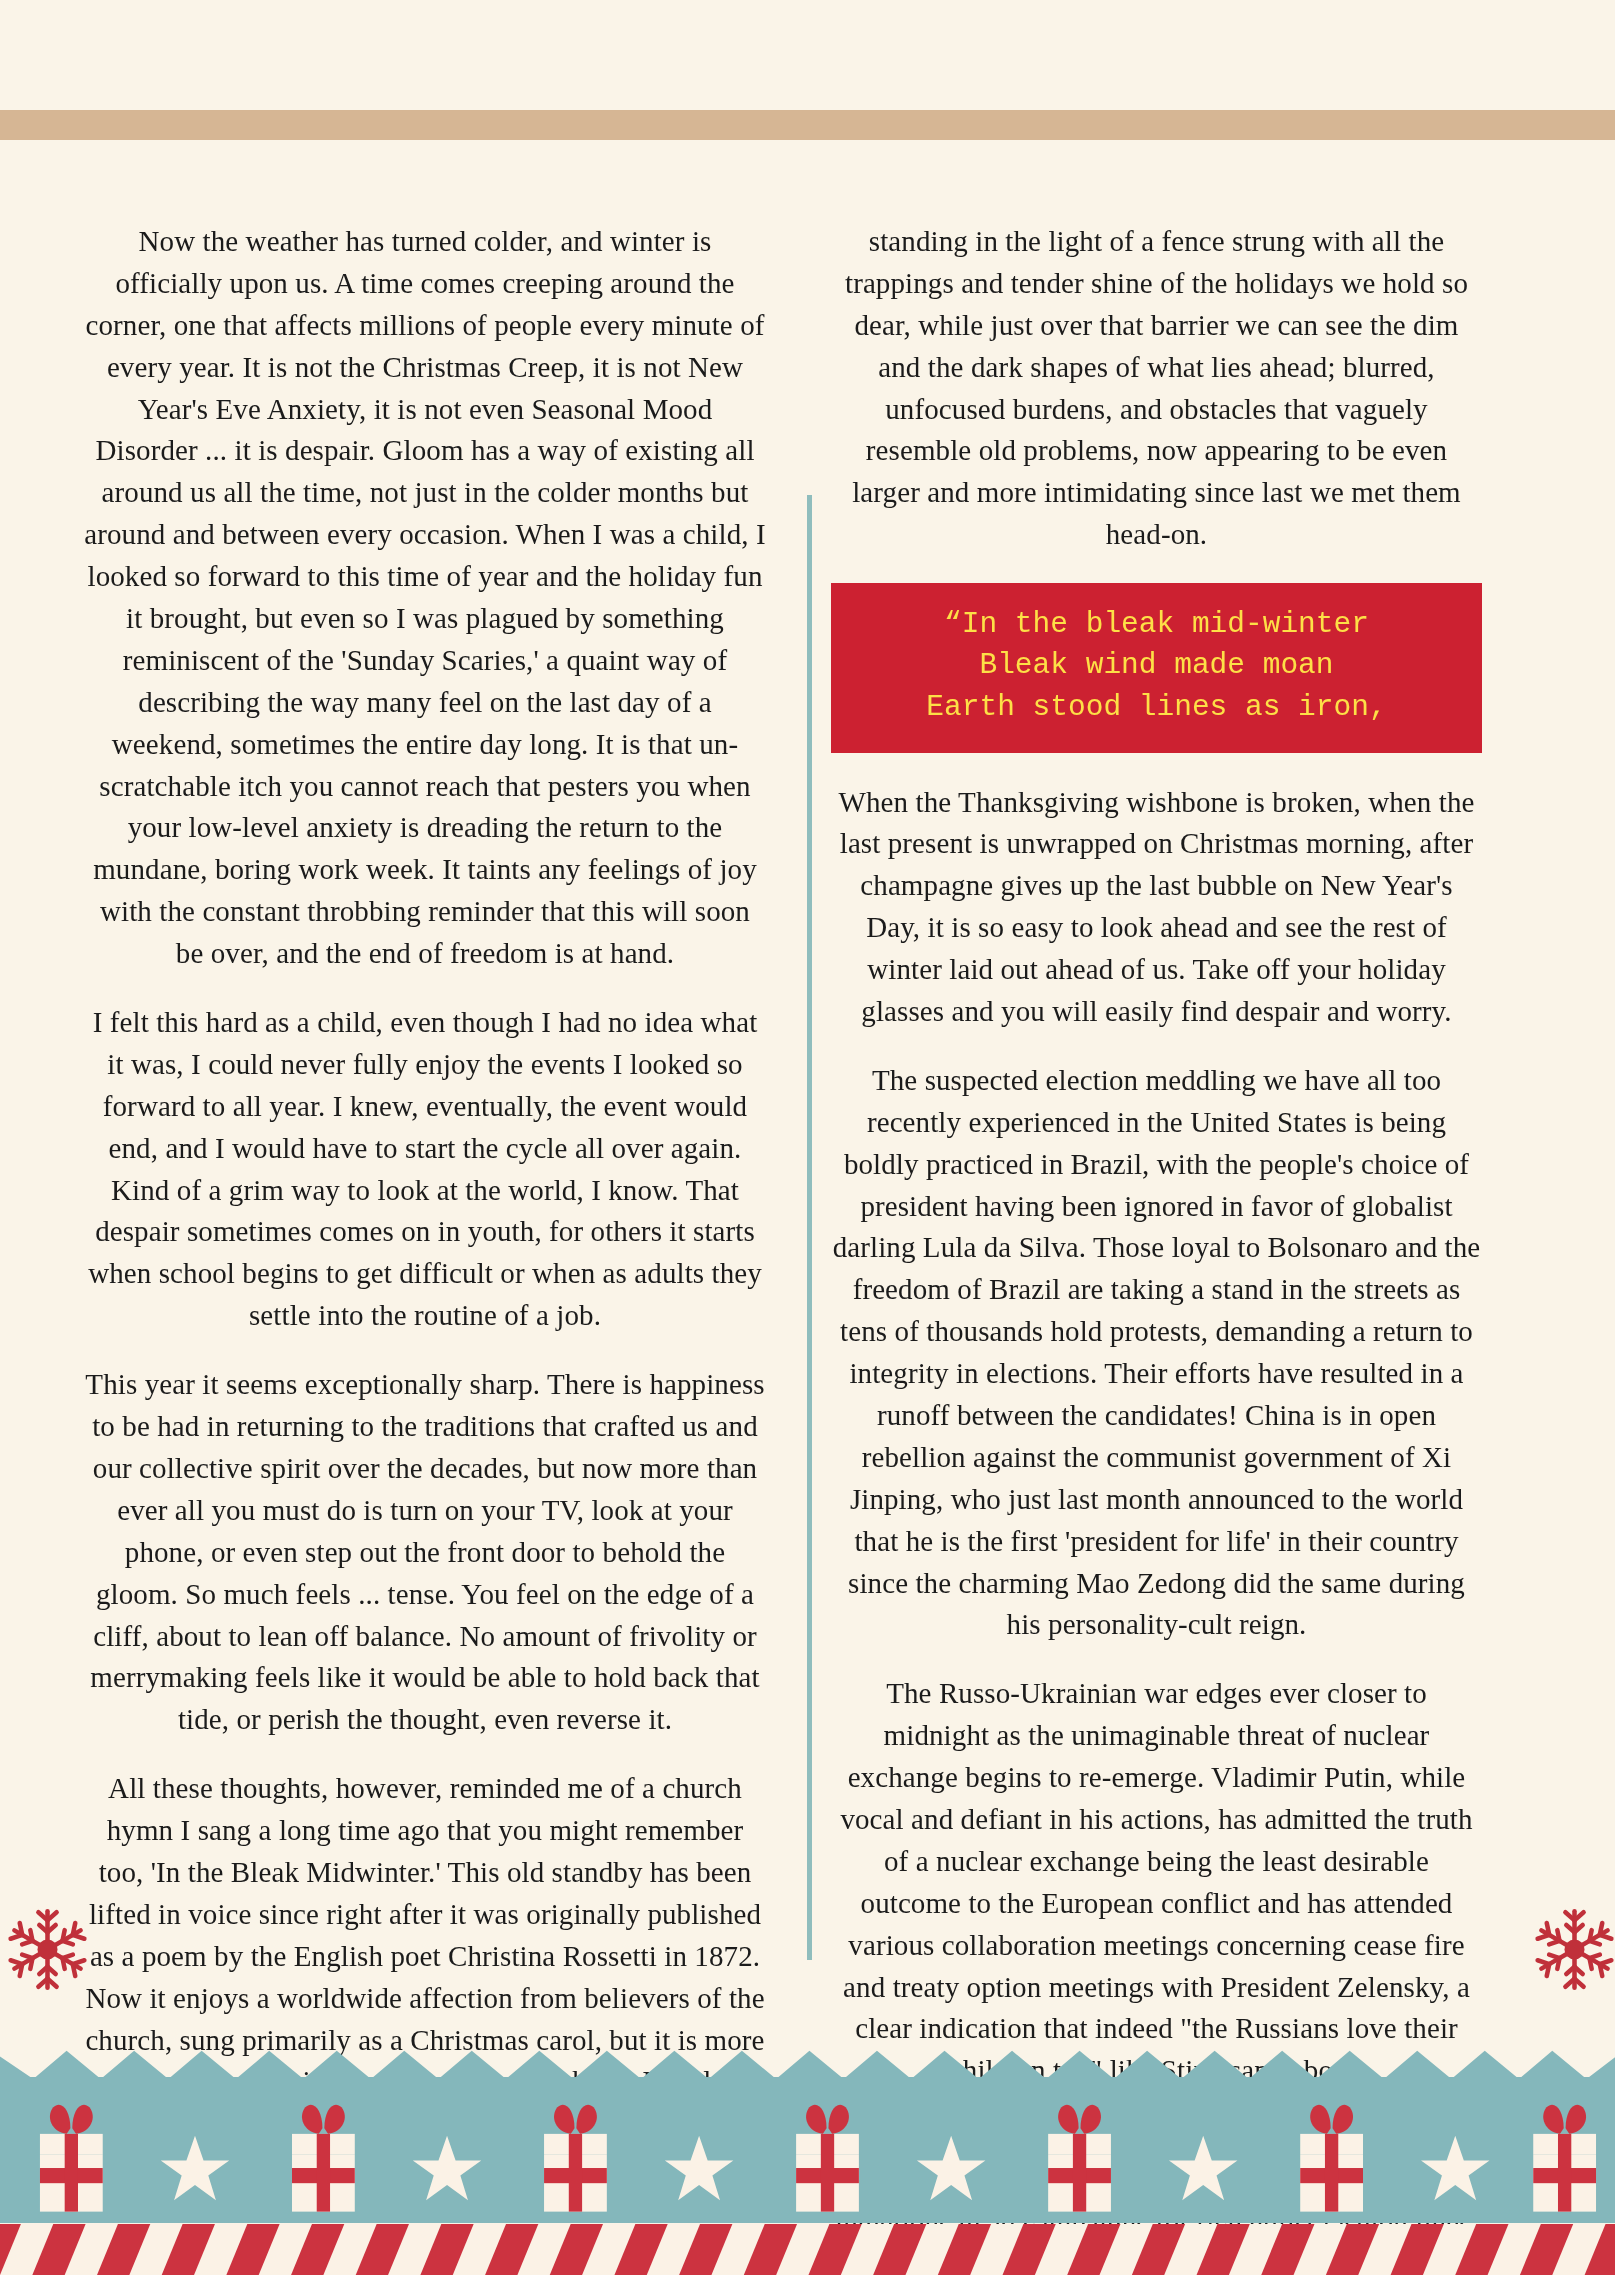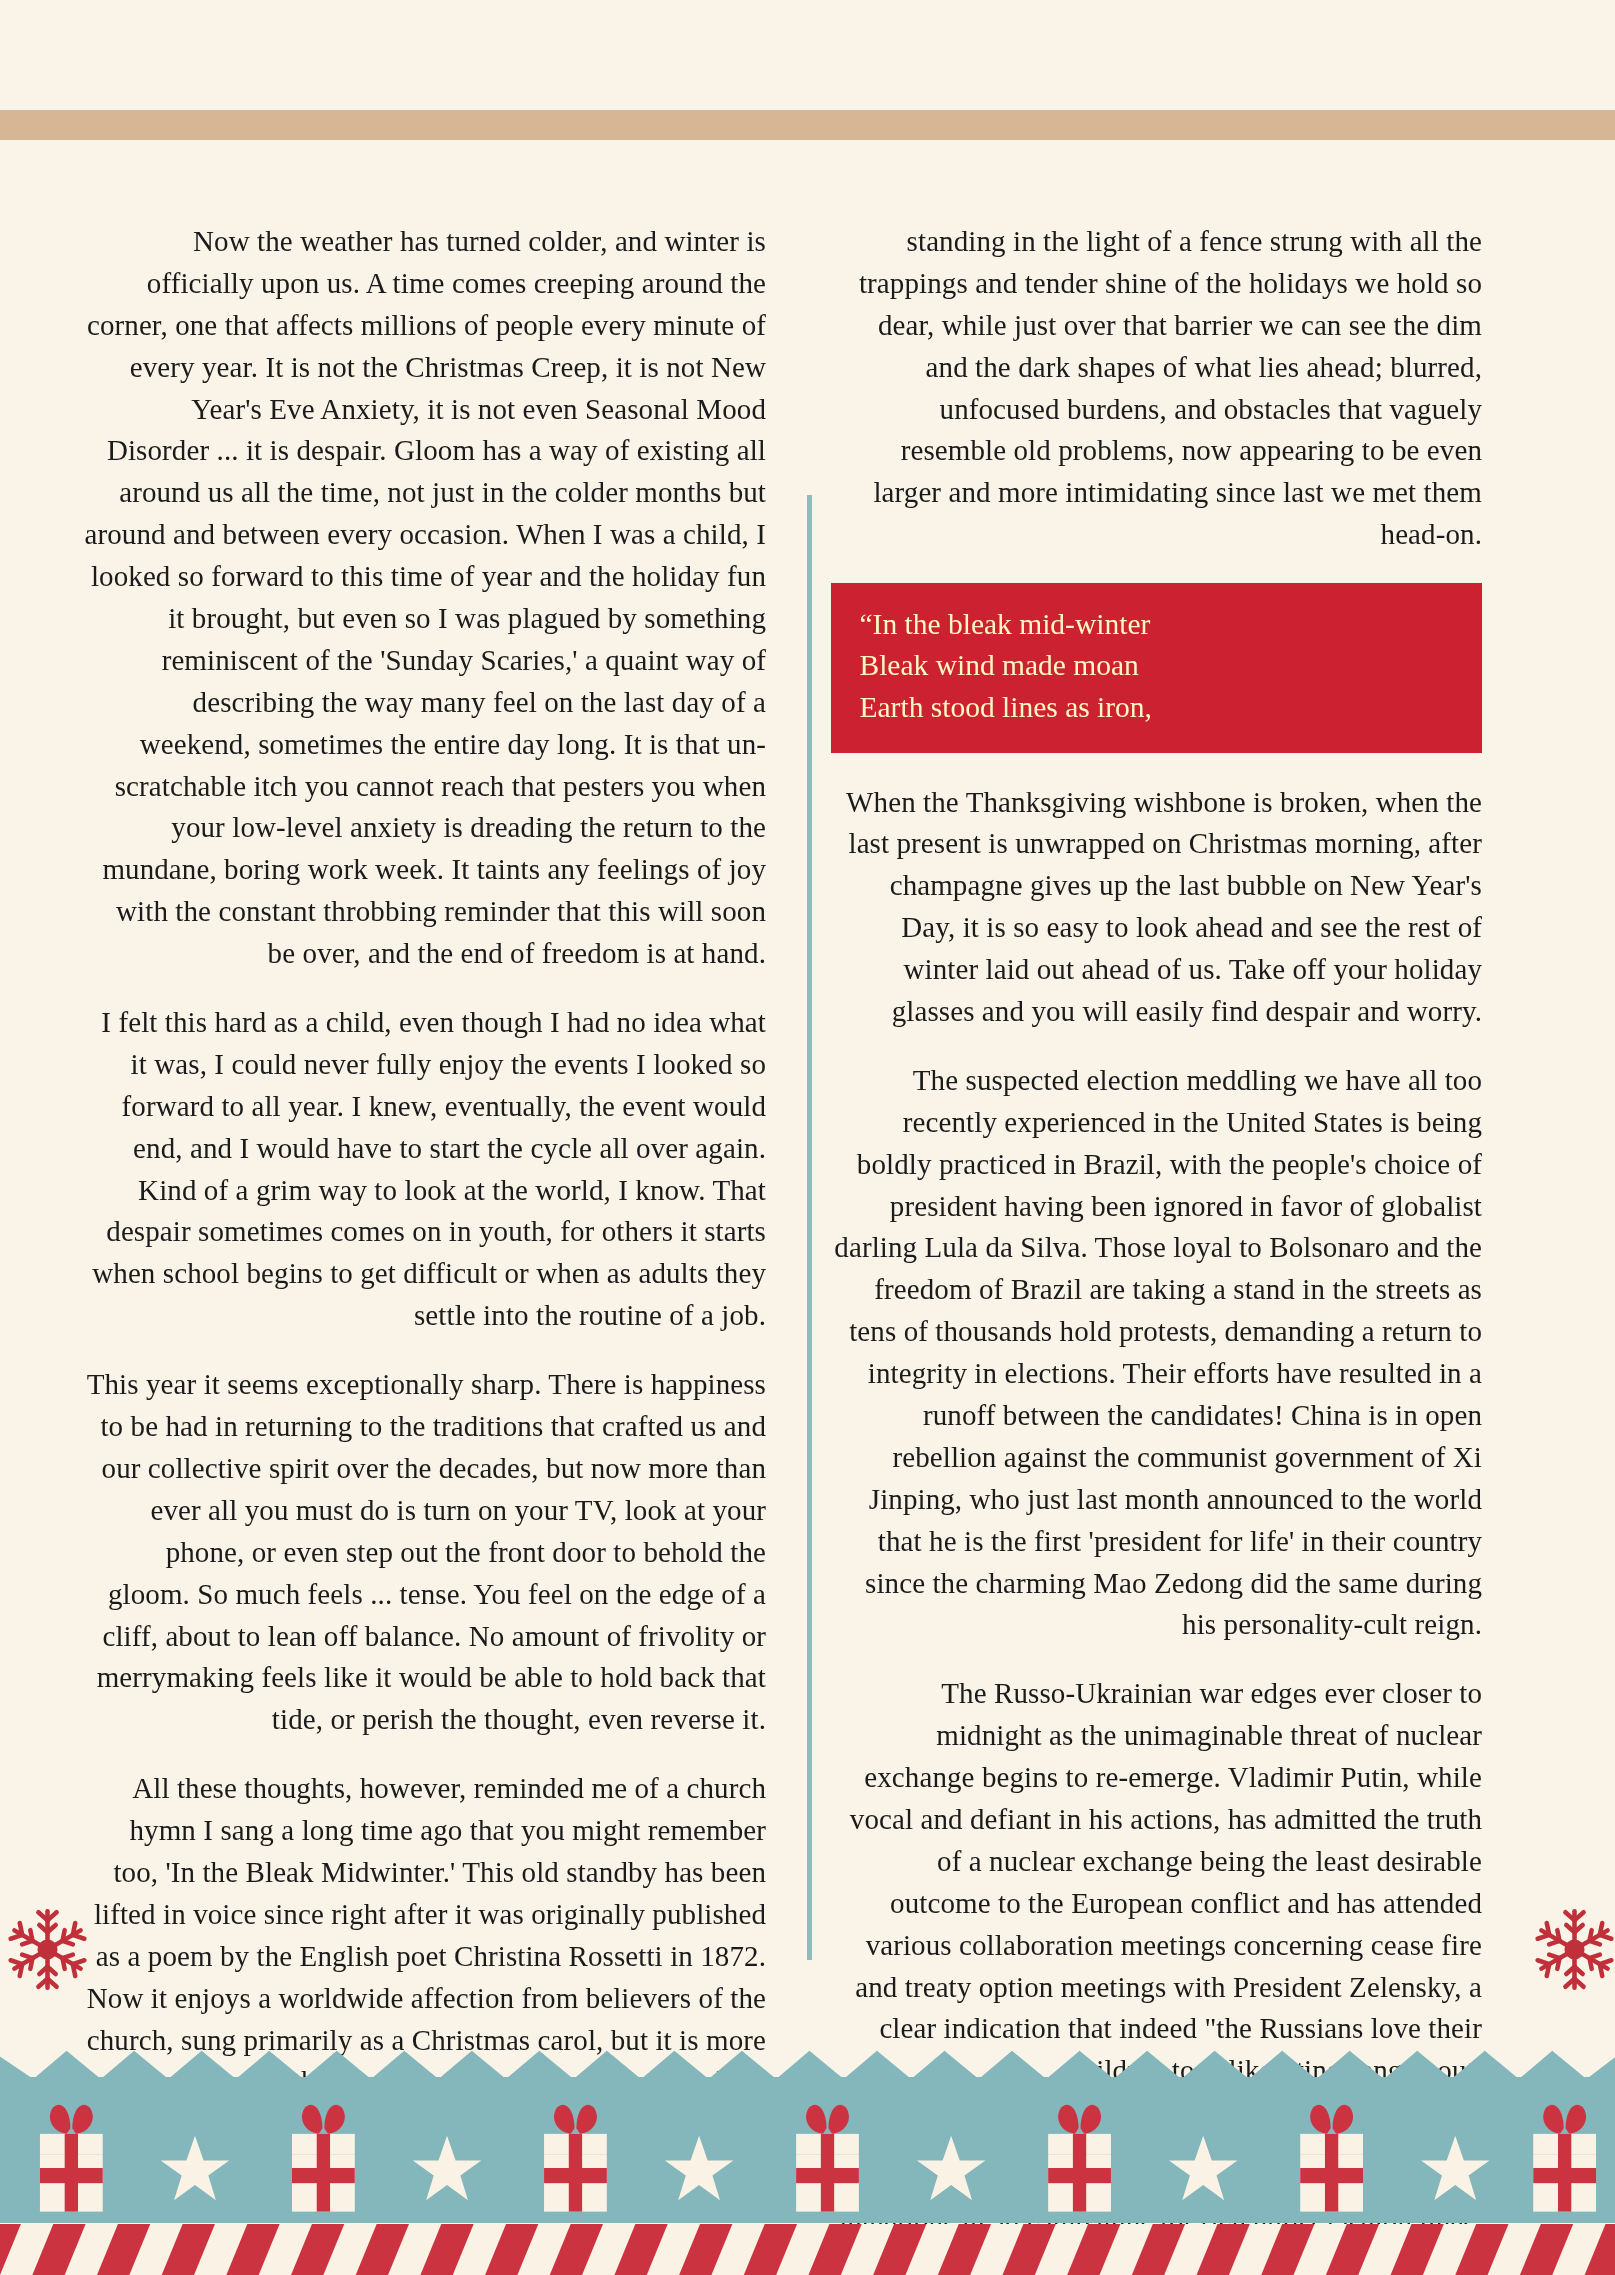"Now the weather has turned" p.body-text { text-align: right -> center }
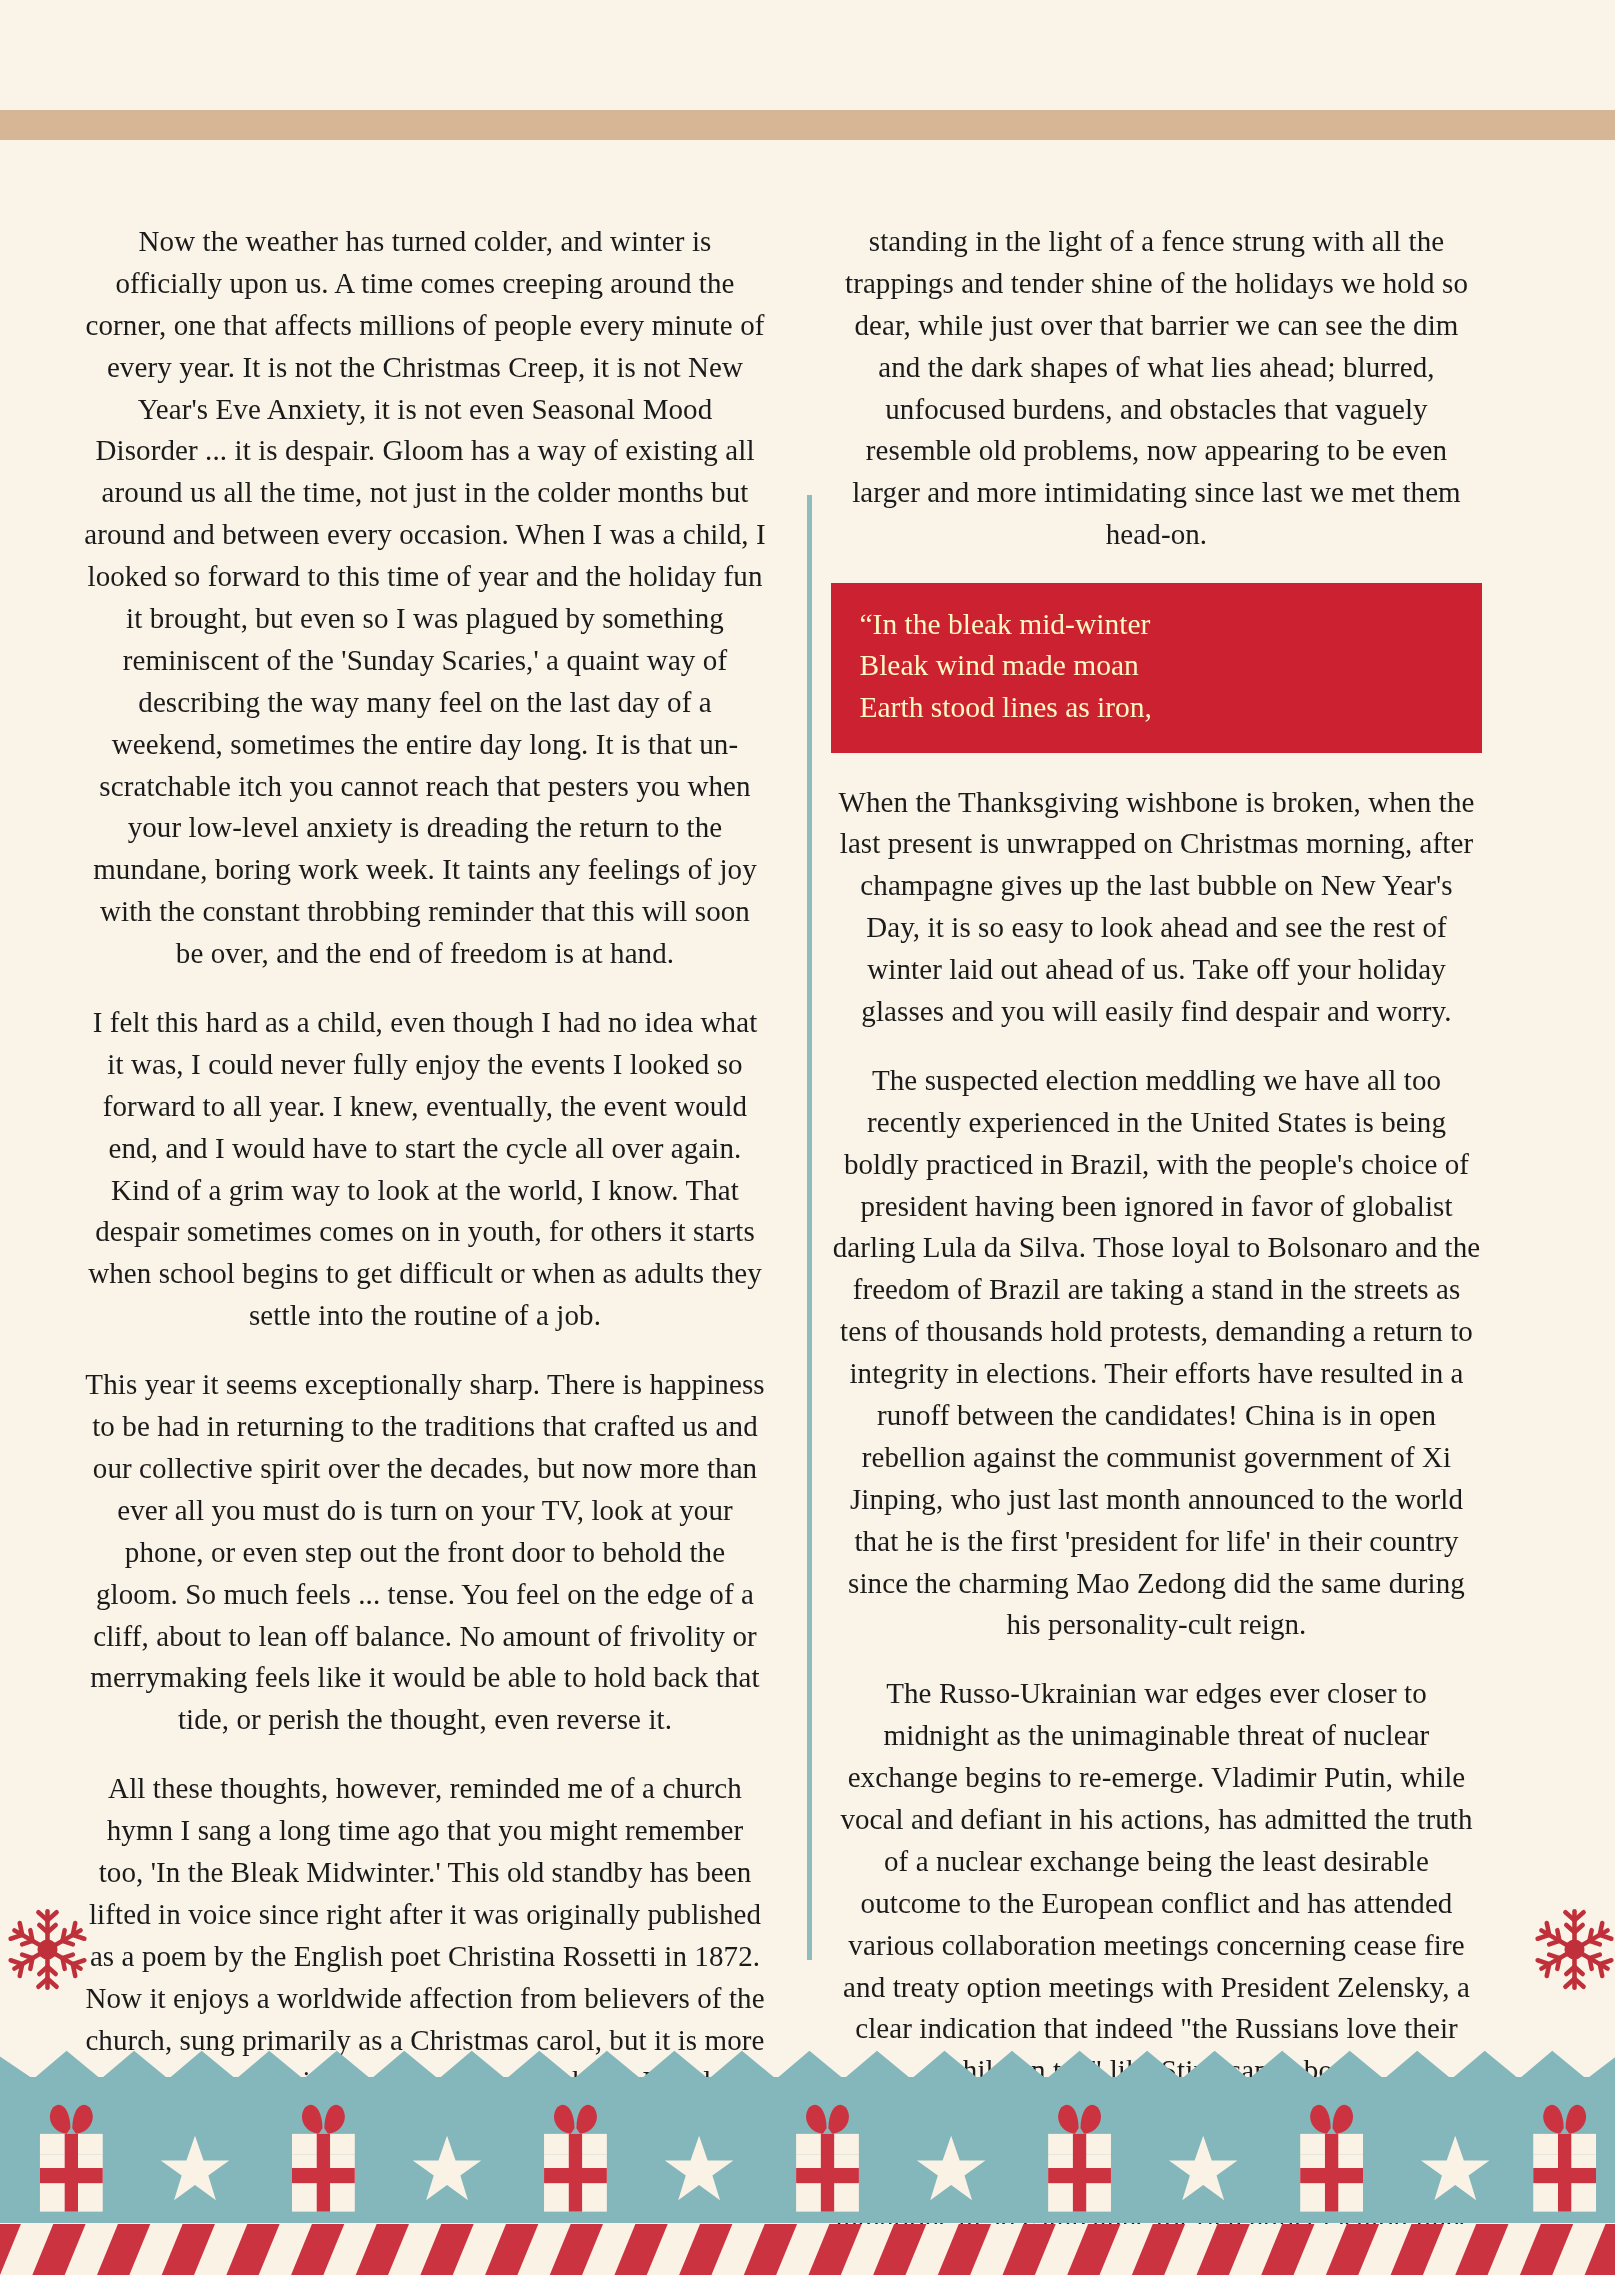"“In the bleak mid-winter" .pullquote { color: #fef9c3 -> #fde047; font-family: none -> Liberation Mono, monospace; text-align: left -> center }
